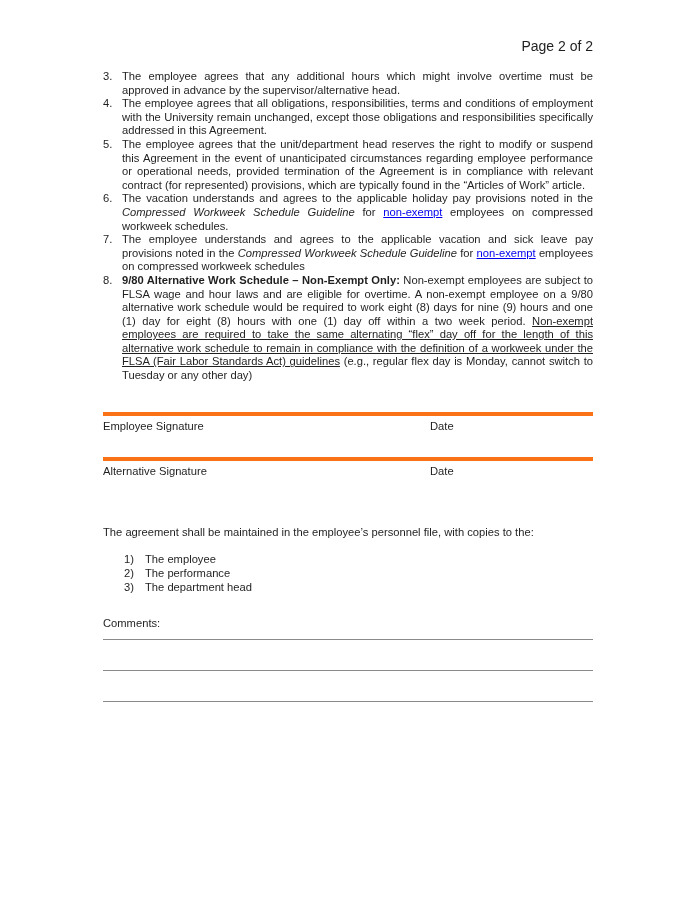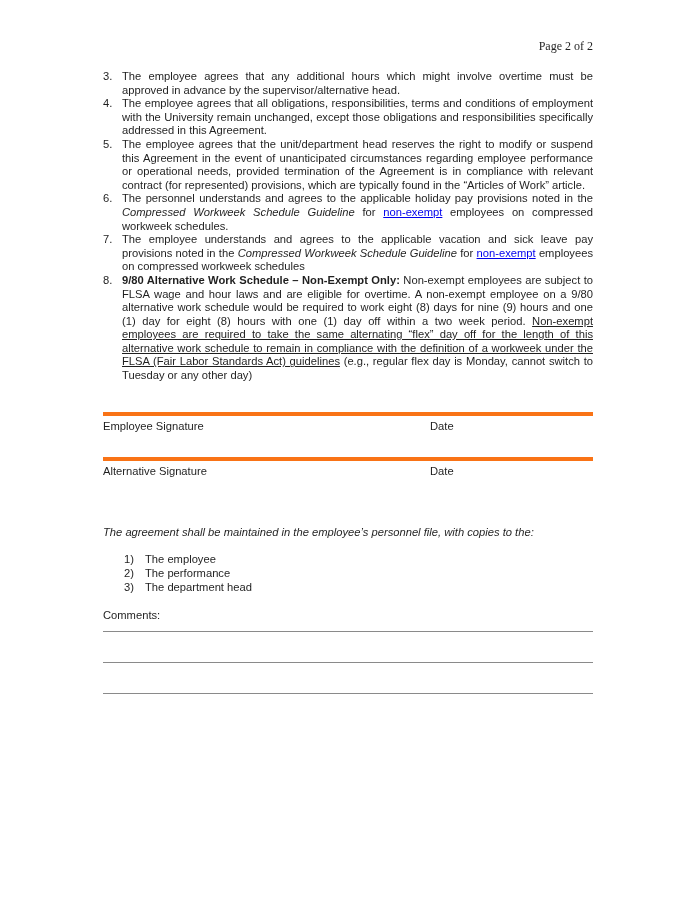"Page 2 of 2" .page-number { font-family: Liberation Serif, serif -> Liberation Sans, sans-serif; font-size: 12px -> 14px }
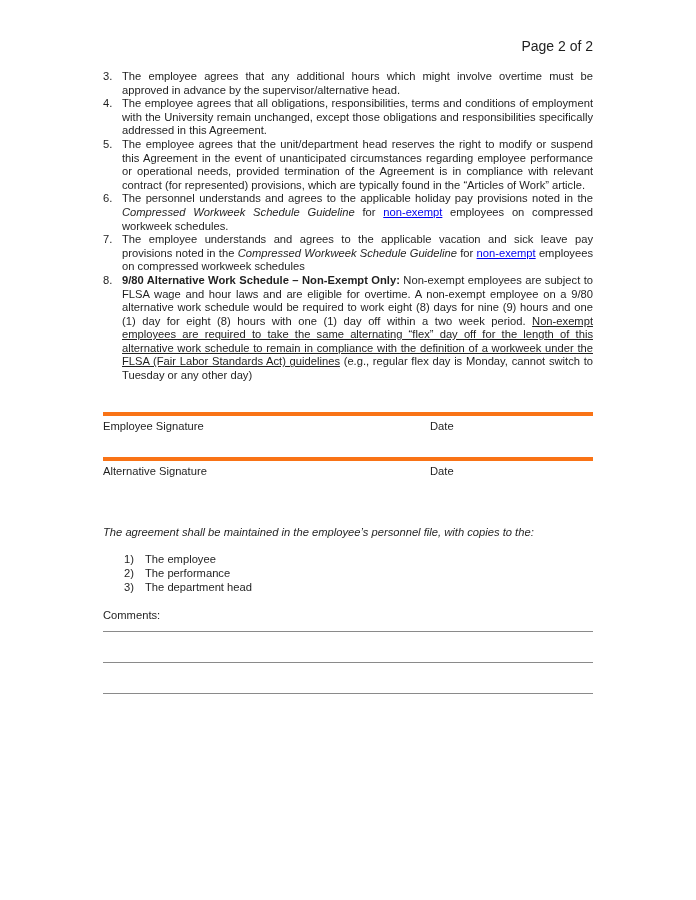"The personnel understands and agrees" span.seg-normal { text: personnel -> vacation }
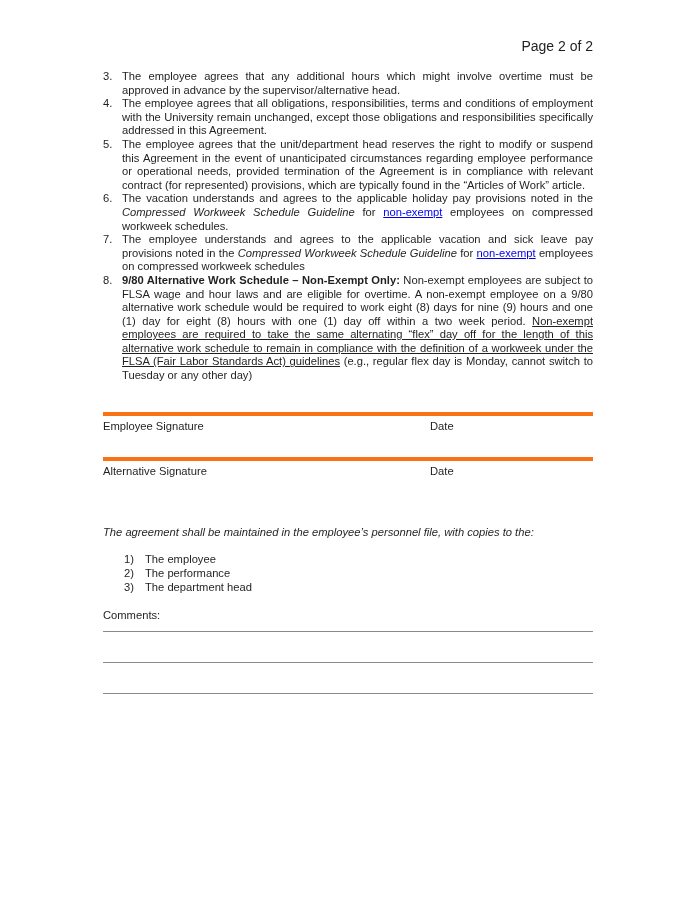"The agreement shall be maintained" .dist-intro { font-style: italic -> none }
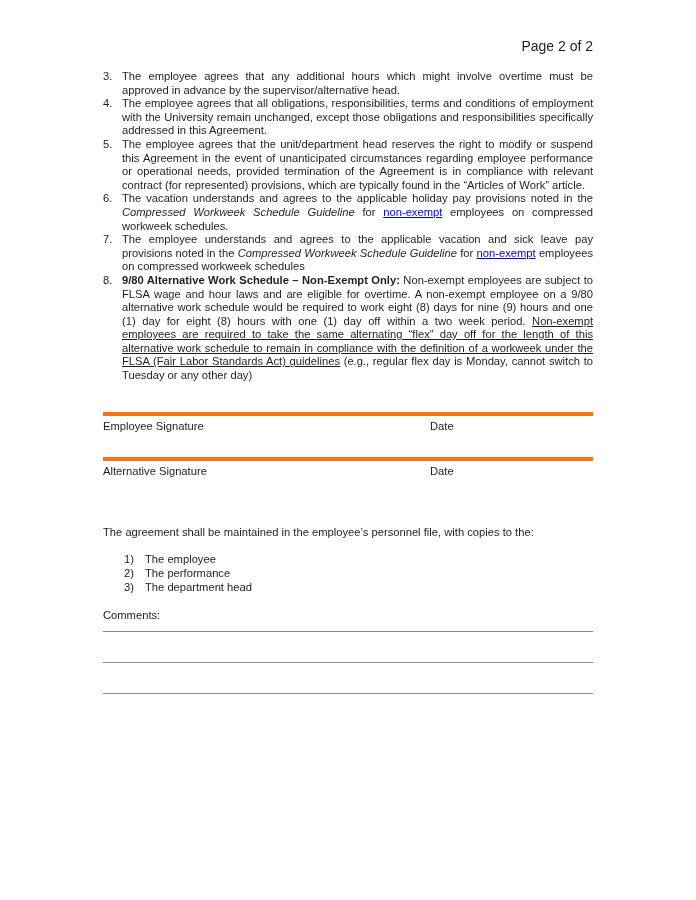"Comments:" .comments-label { margin-top: 15px -> 23px }
